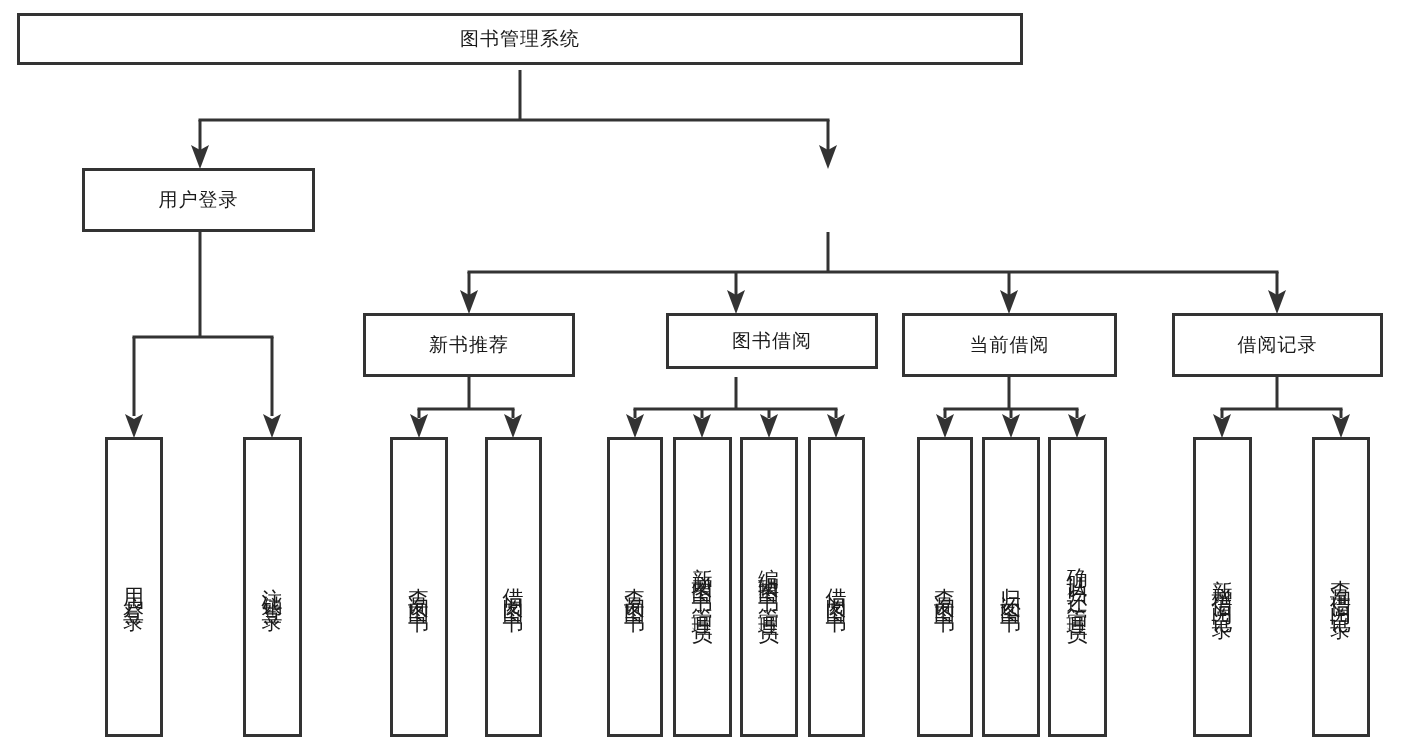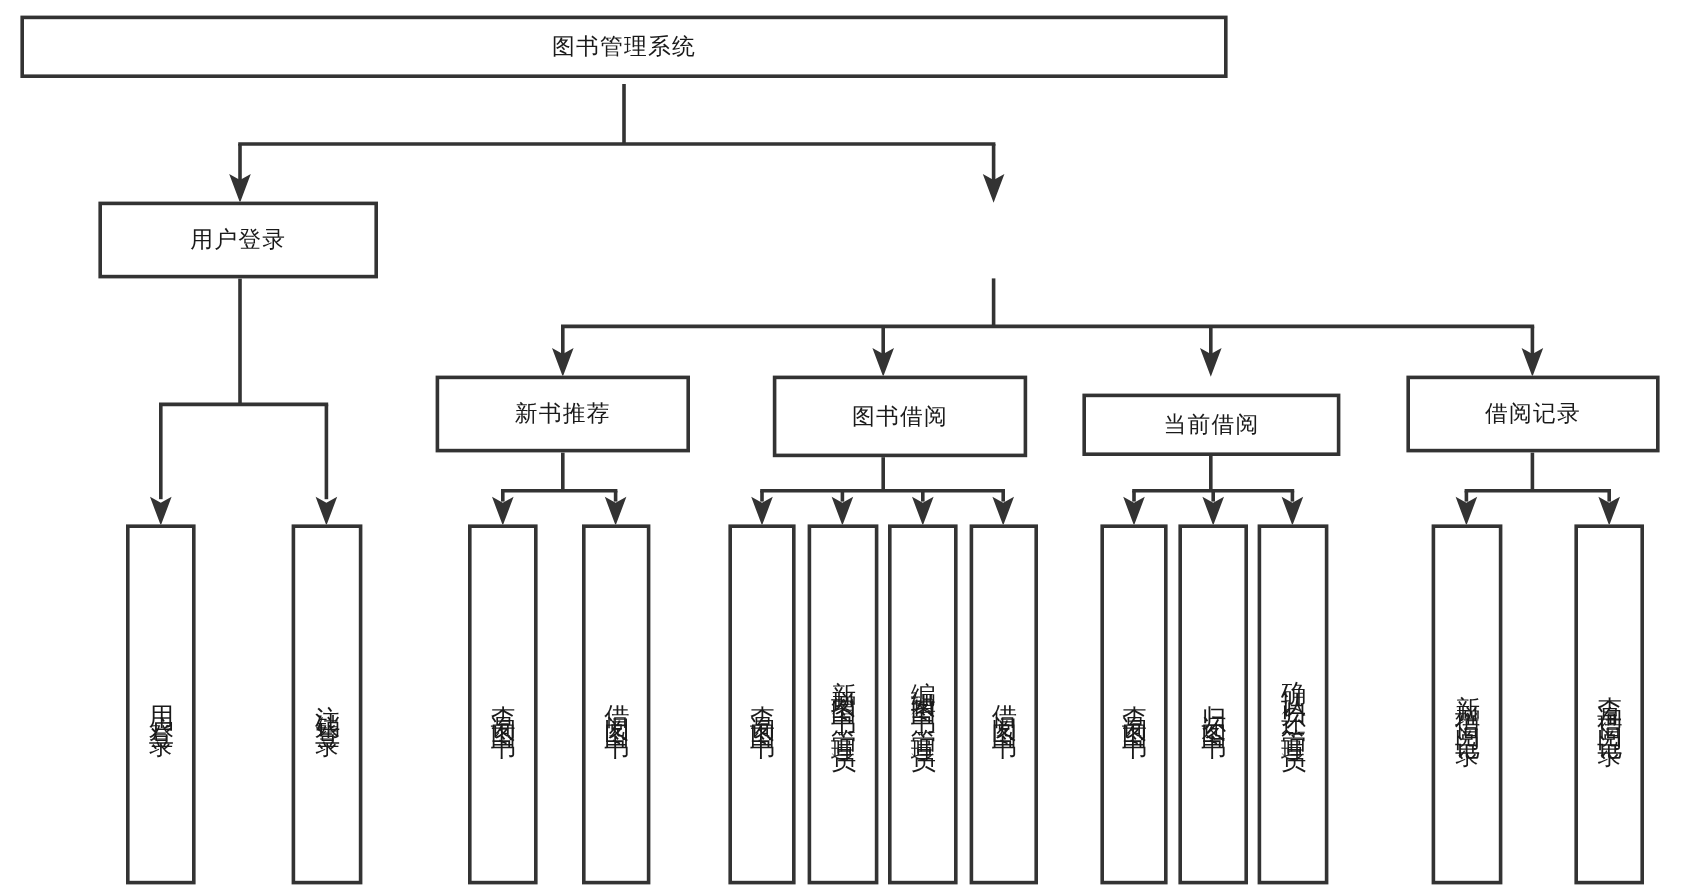"图书借阅" div.box { height: 68px -> 56px; left: 644px -> 666px }
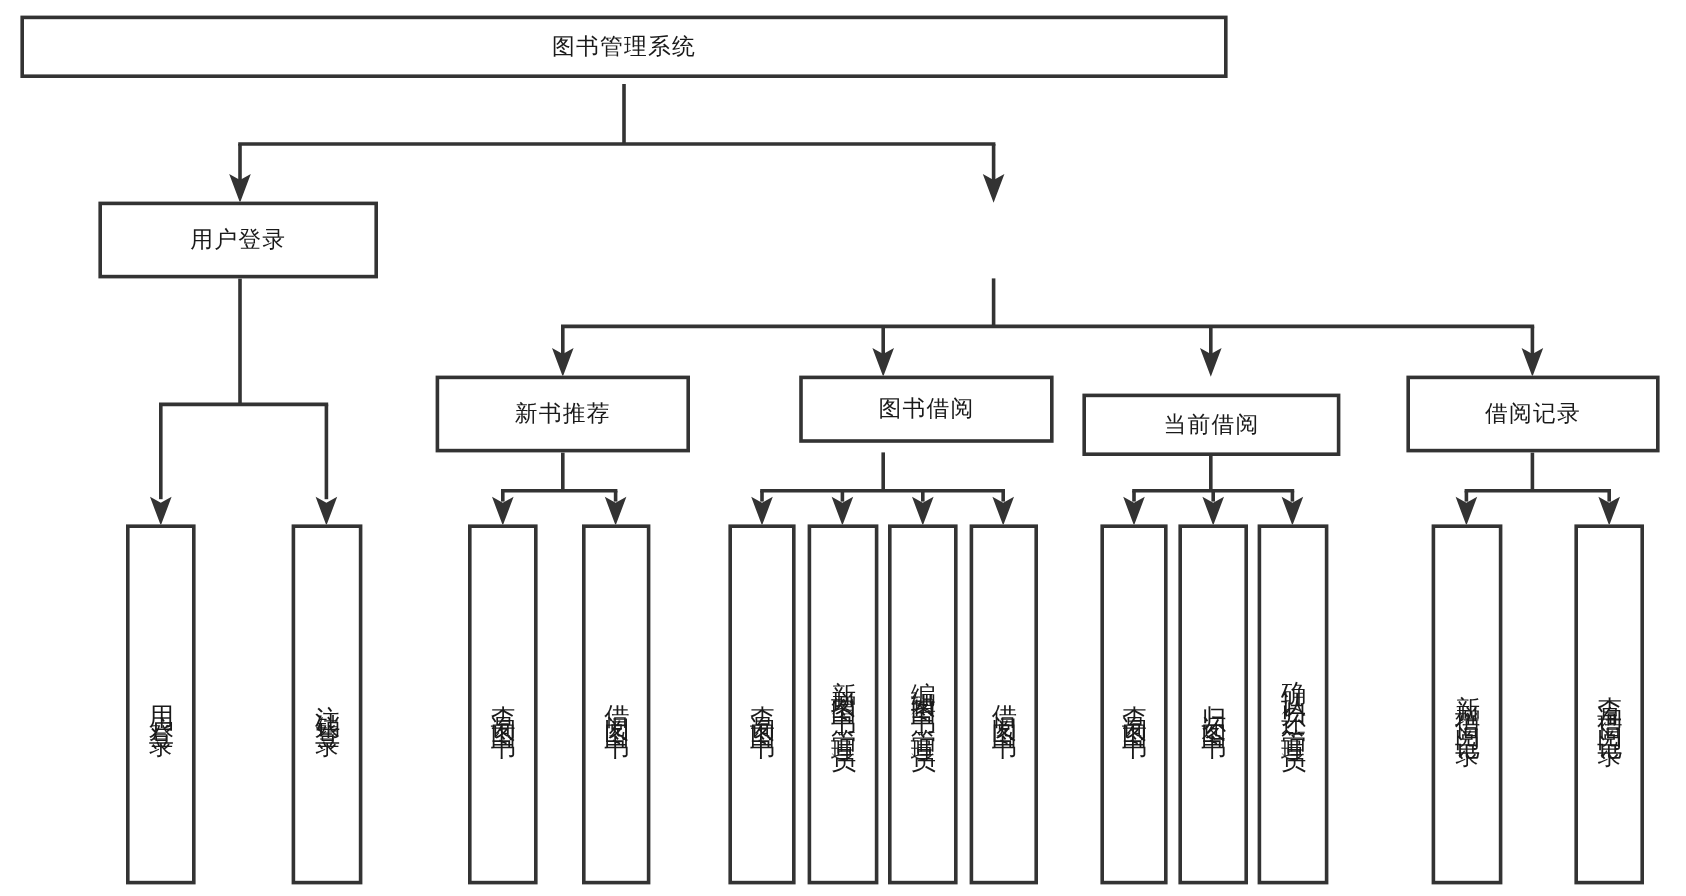"当前借阅" div.box { height: 52px -> 64px; top: 328px -> 313px }
